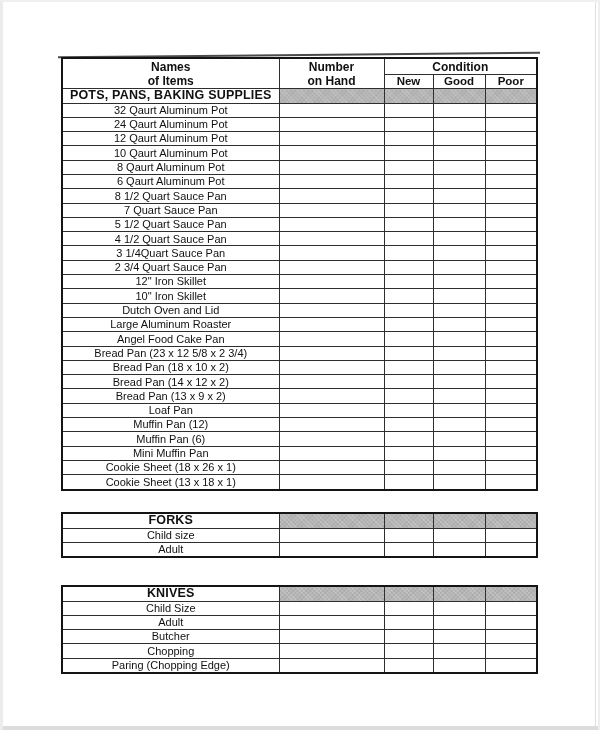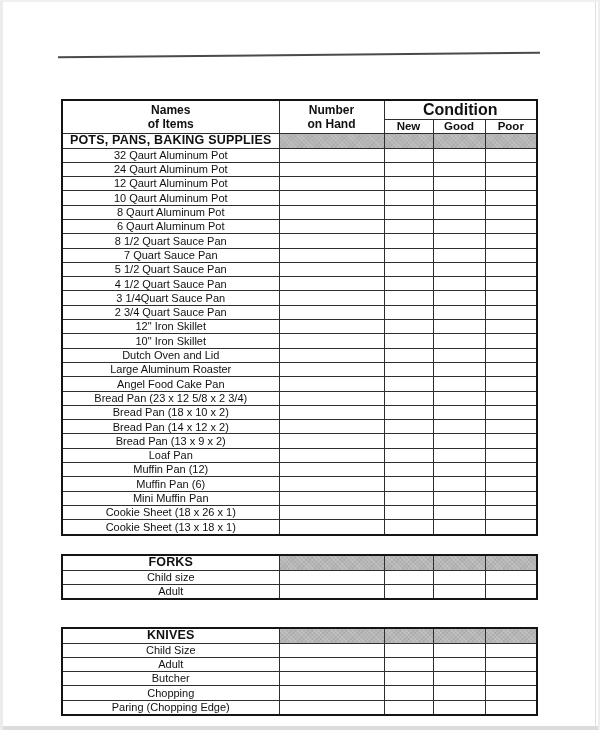"Names" table.inv-table { margin-top: 42px -> none }
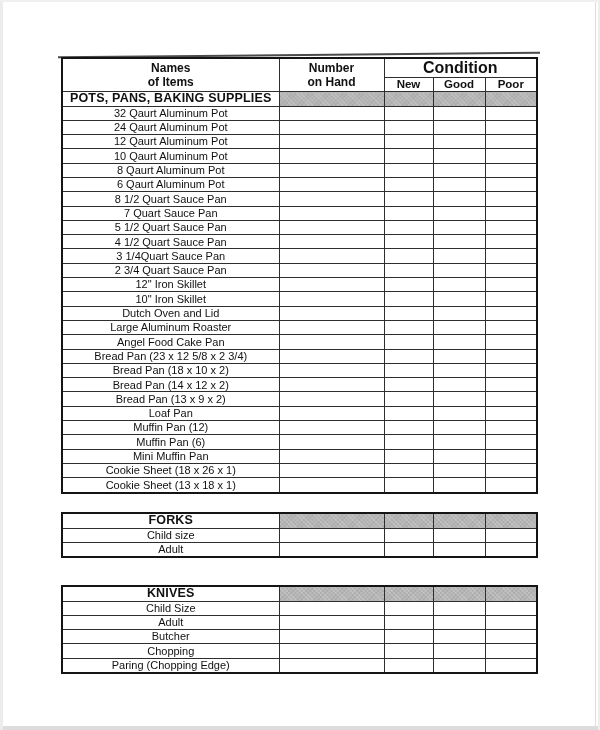"Condition" .cond-head { font-size: 16px -> 12px }
